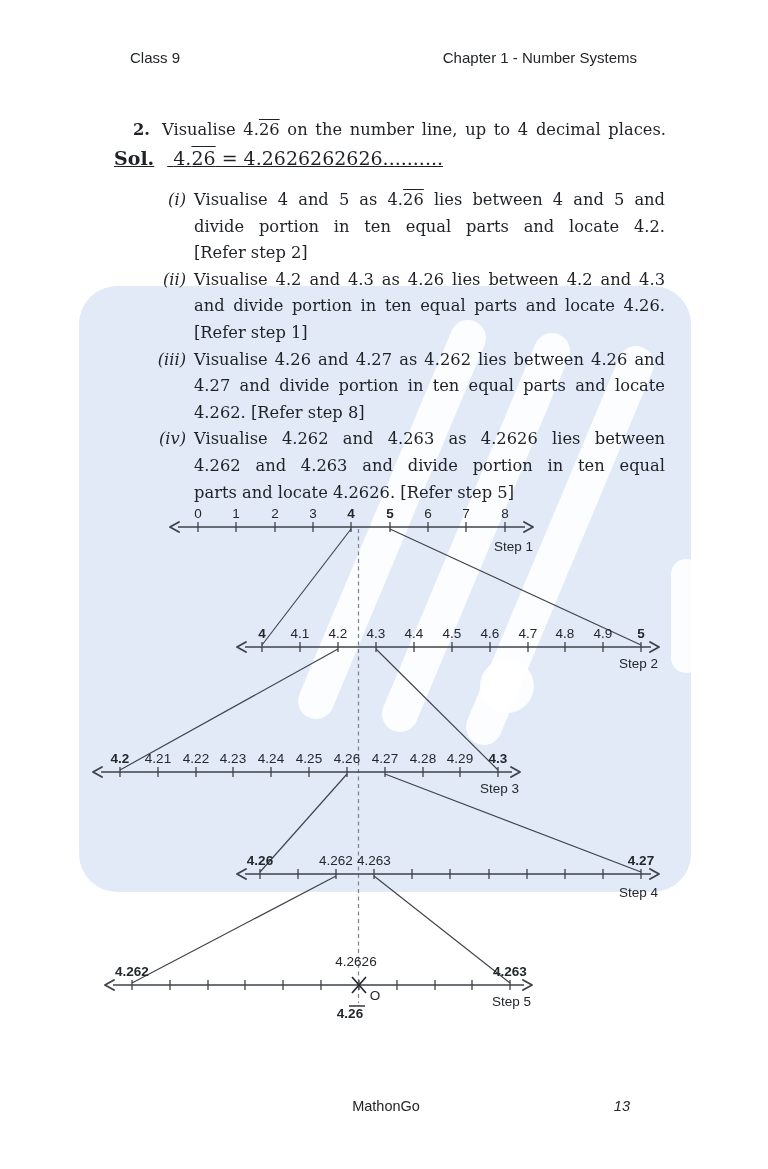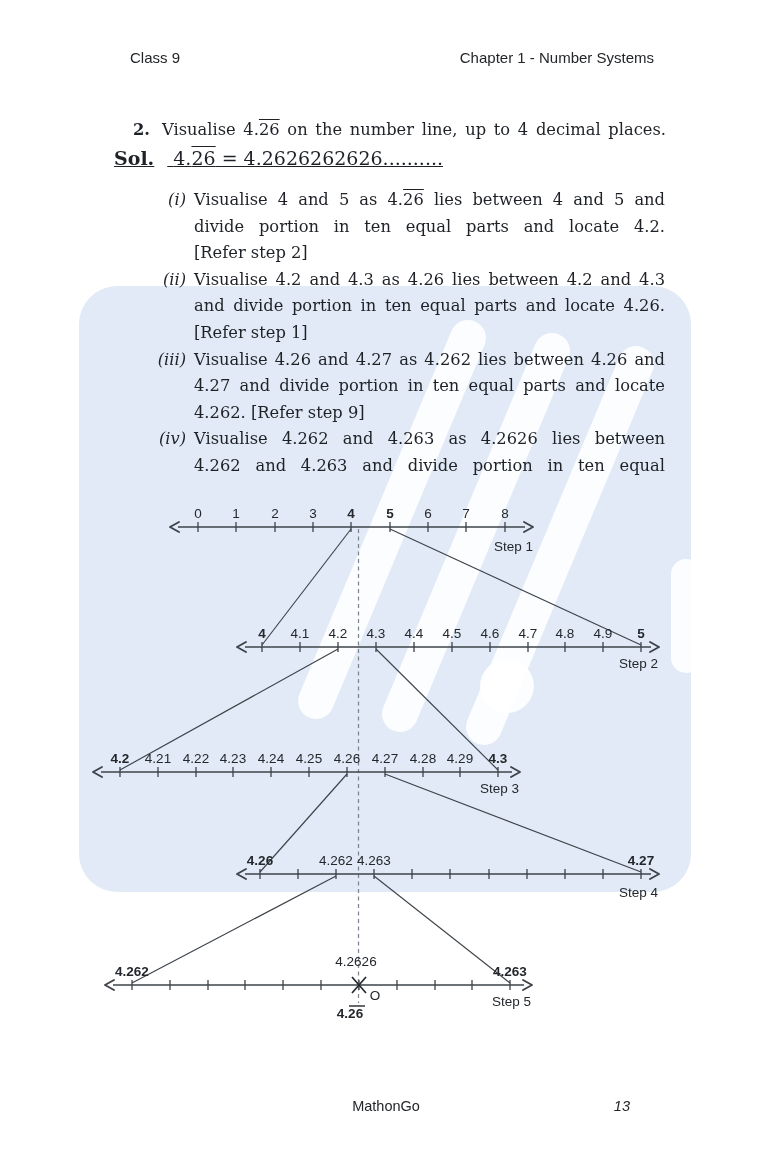"Class 9" .hdr { right: 114px -> 131px }
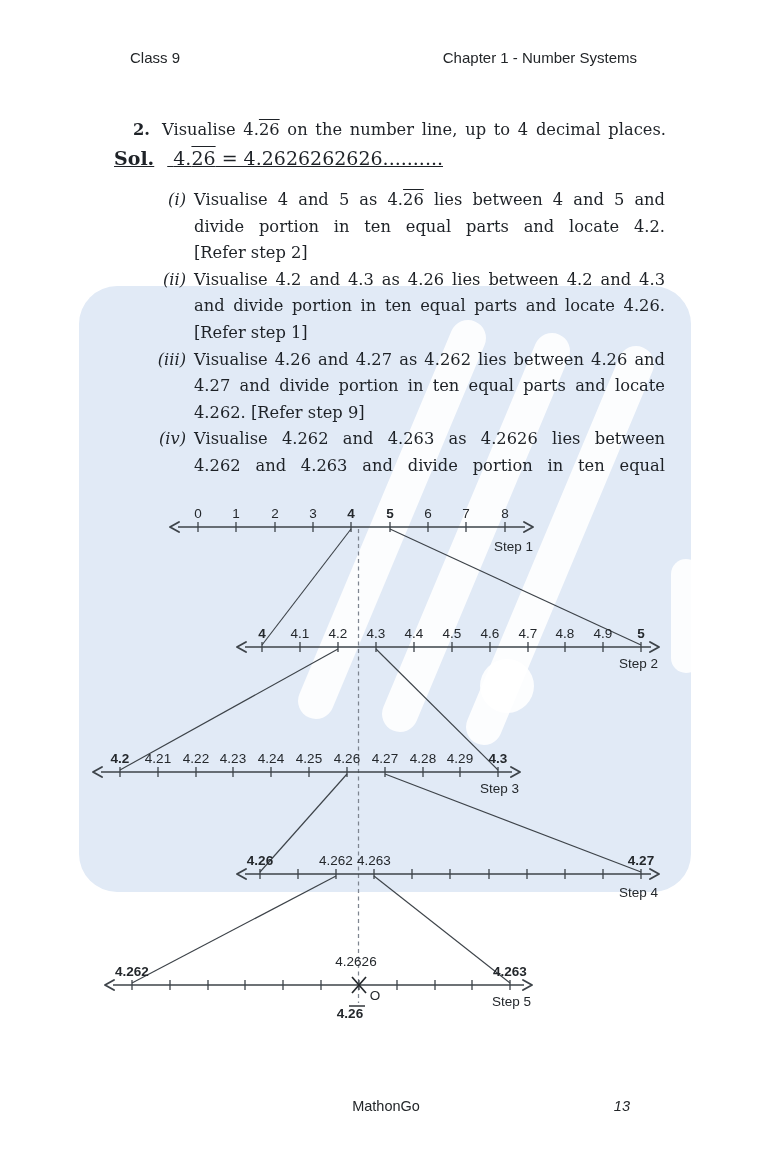"4.262. [Refer step 9]" span { text: 9 -> 8 }
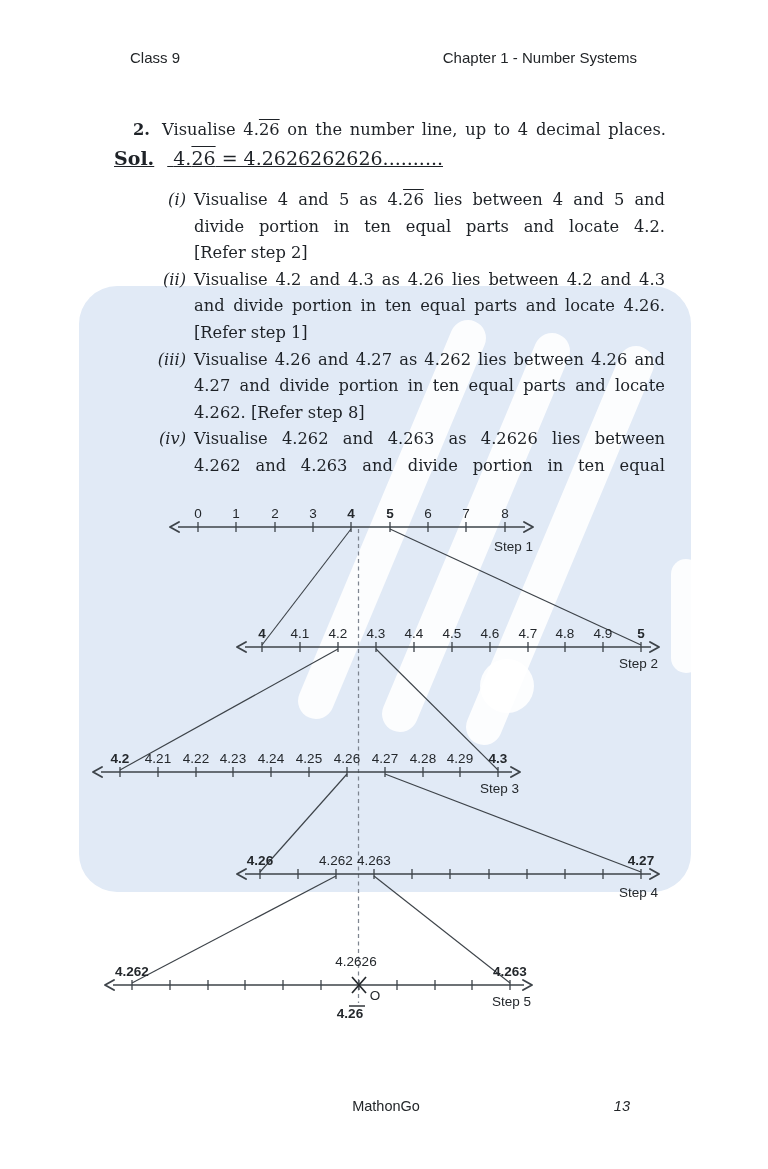"parts and locate 4.2626. [Refer" div.iline { html: none -> <div><span>parts and locate 4.2626. [Refer step 5]</span></div> }
